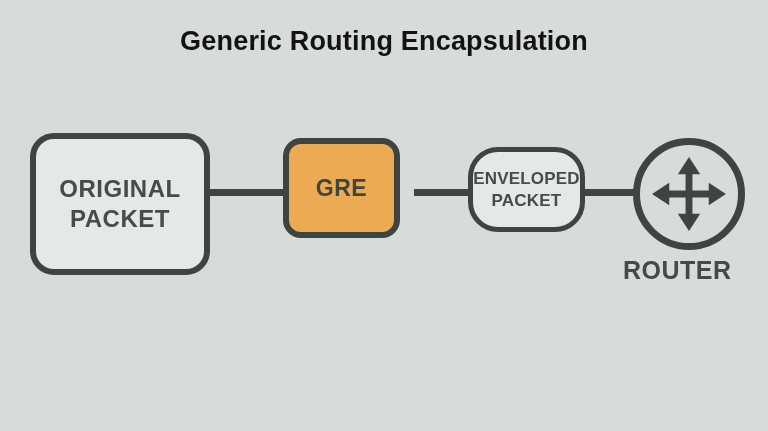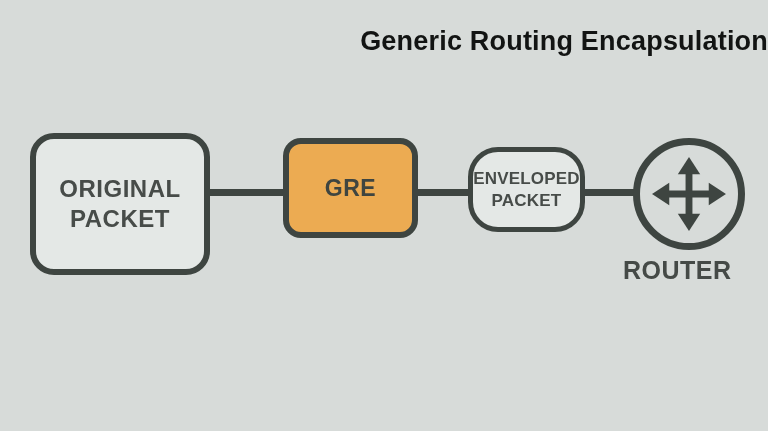"Generic Routing Encapsulation" .diagram-title { text-align: right -> center }
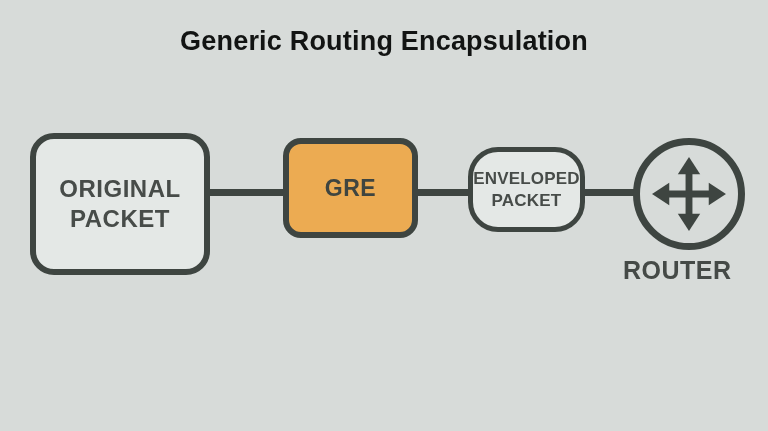"GRE" .node-gre { width: 135px -> 117px }
